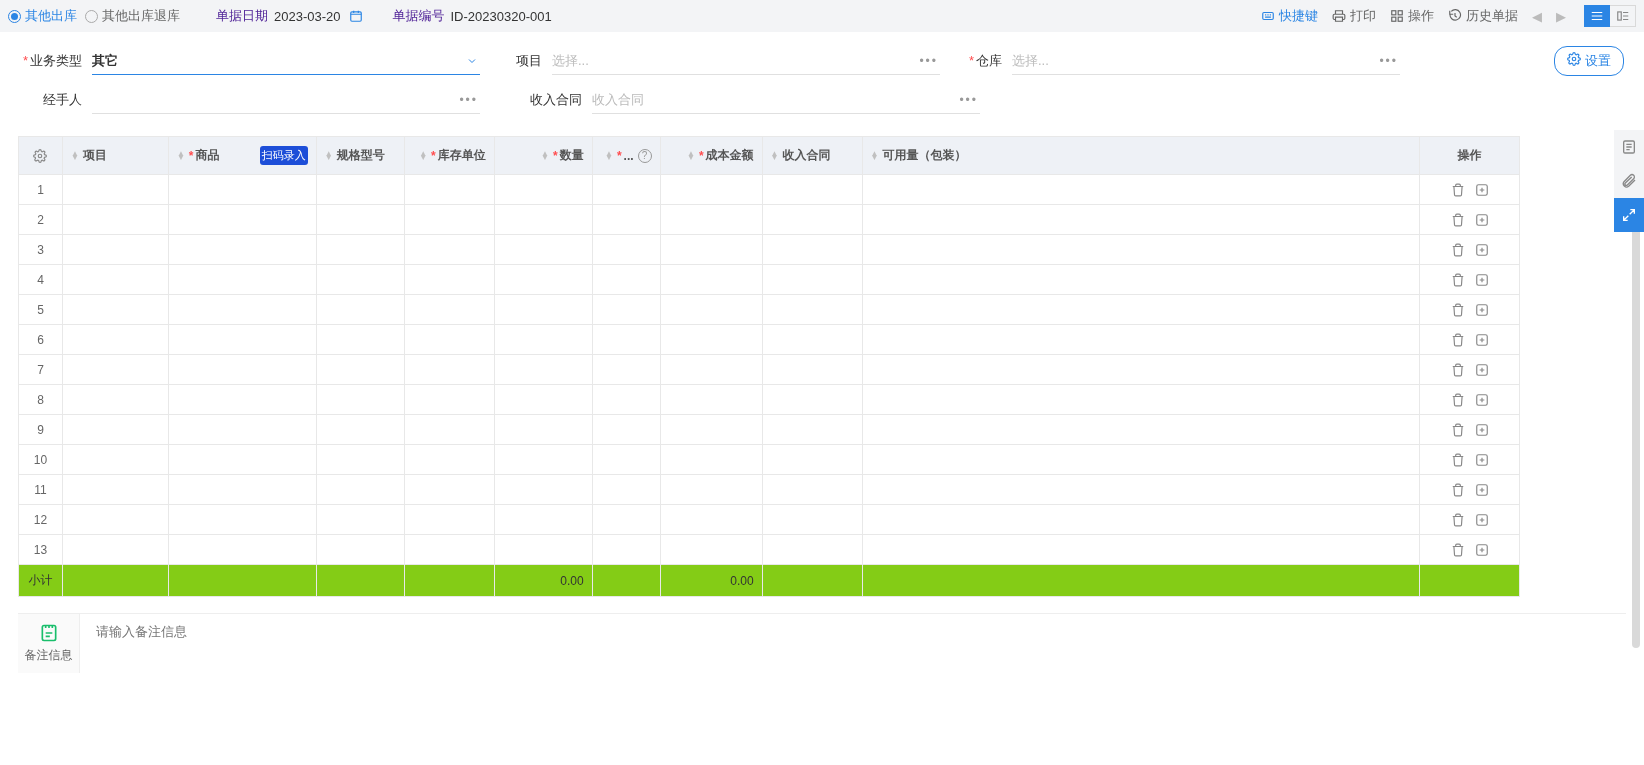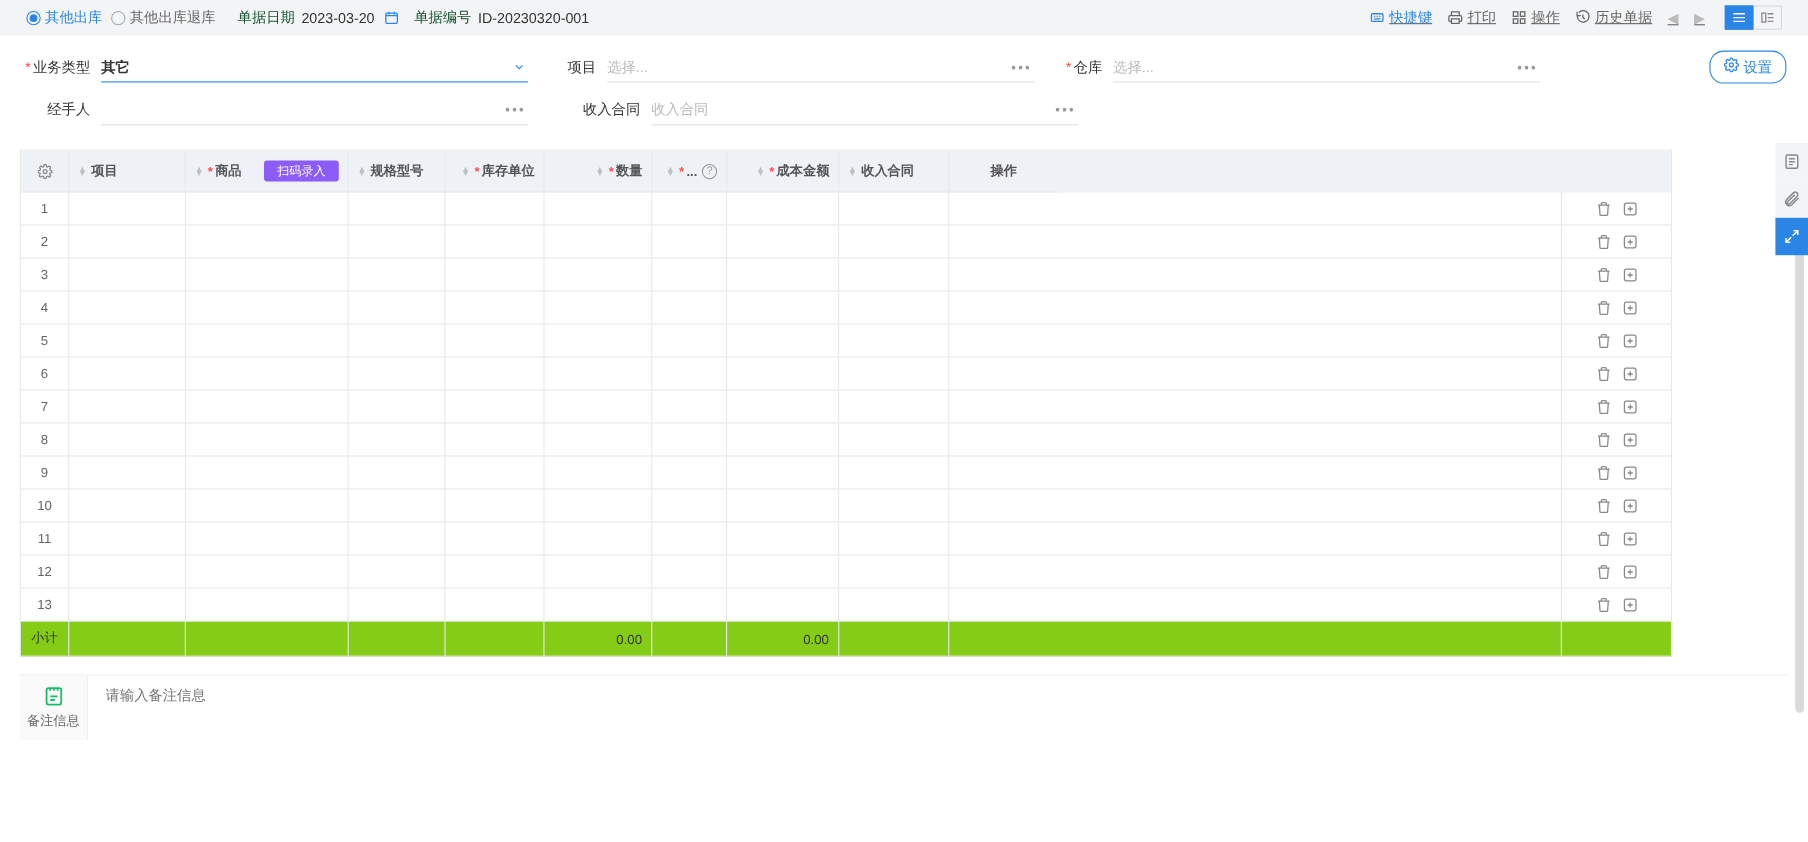"其他出库" .header { padding: 0 24px -> 0 8px }
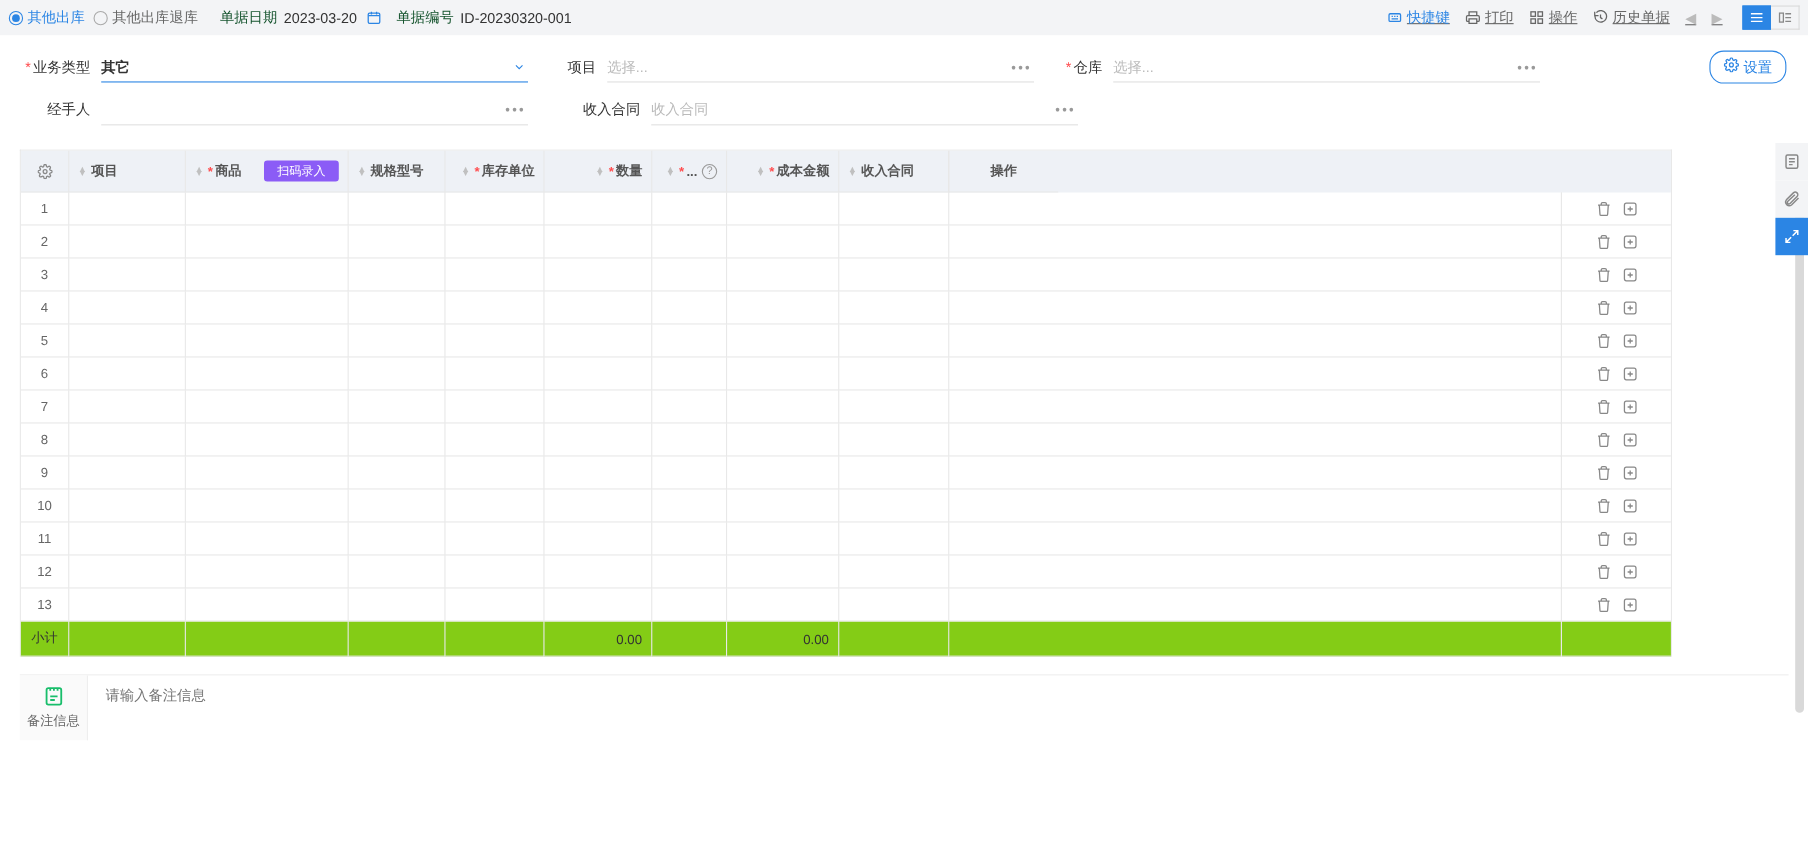"单据日期" .meta-label { color: #14532d -> #4c1d95; margin-left: 4px -> 20px }
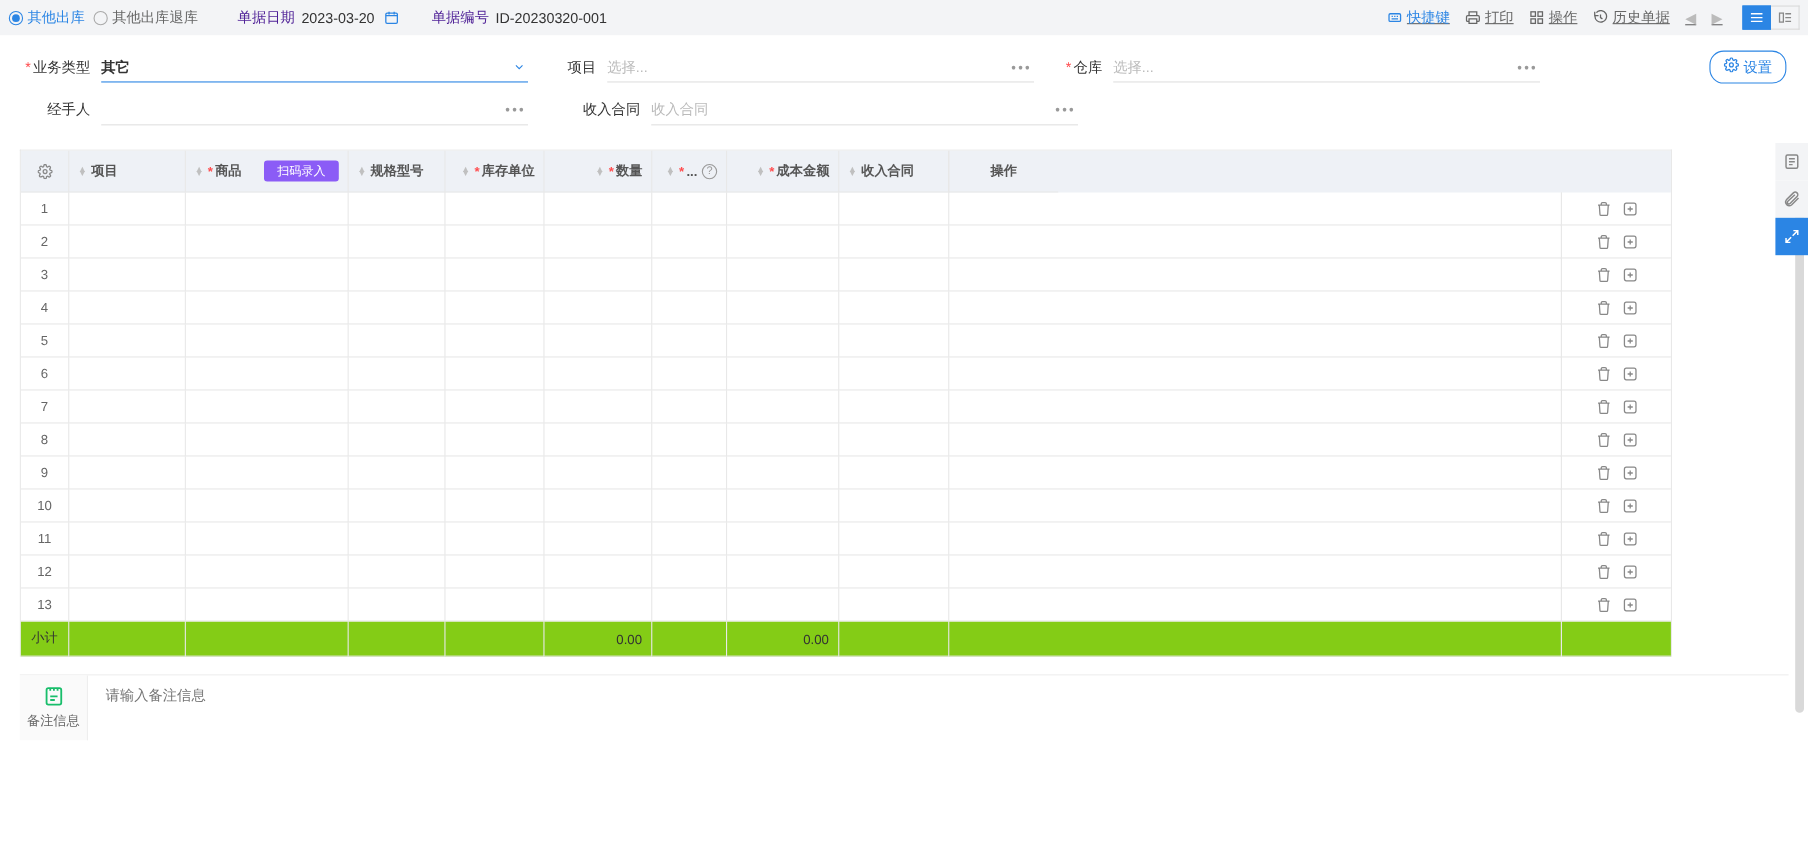"快捷键" .header-right { text-decoration: underline -> none }
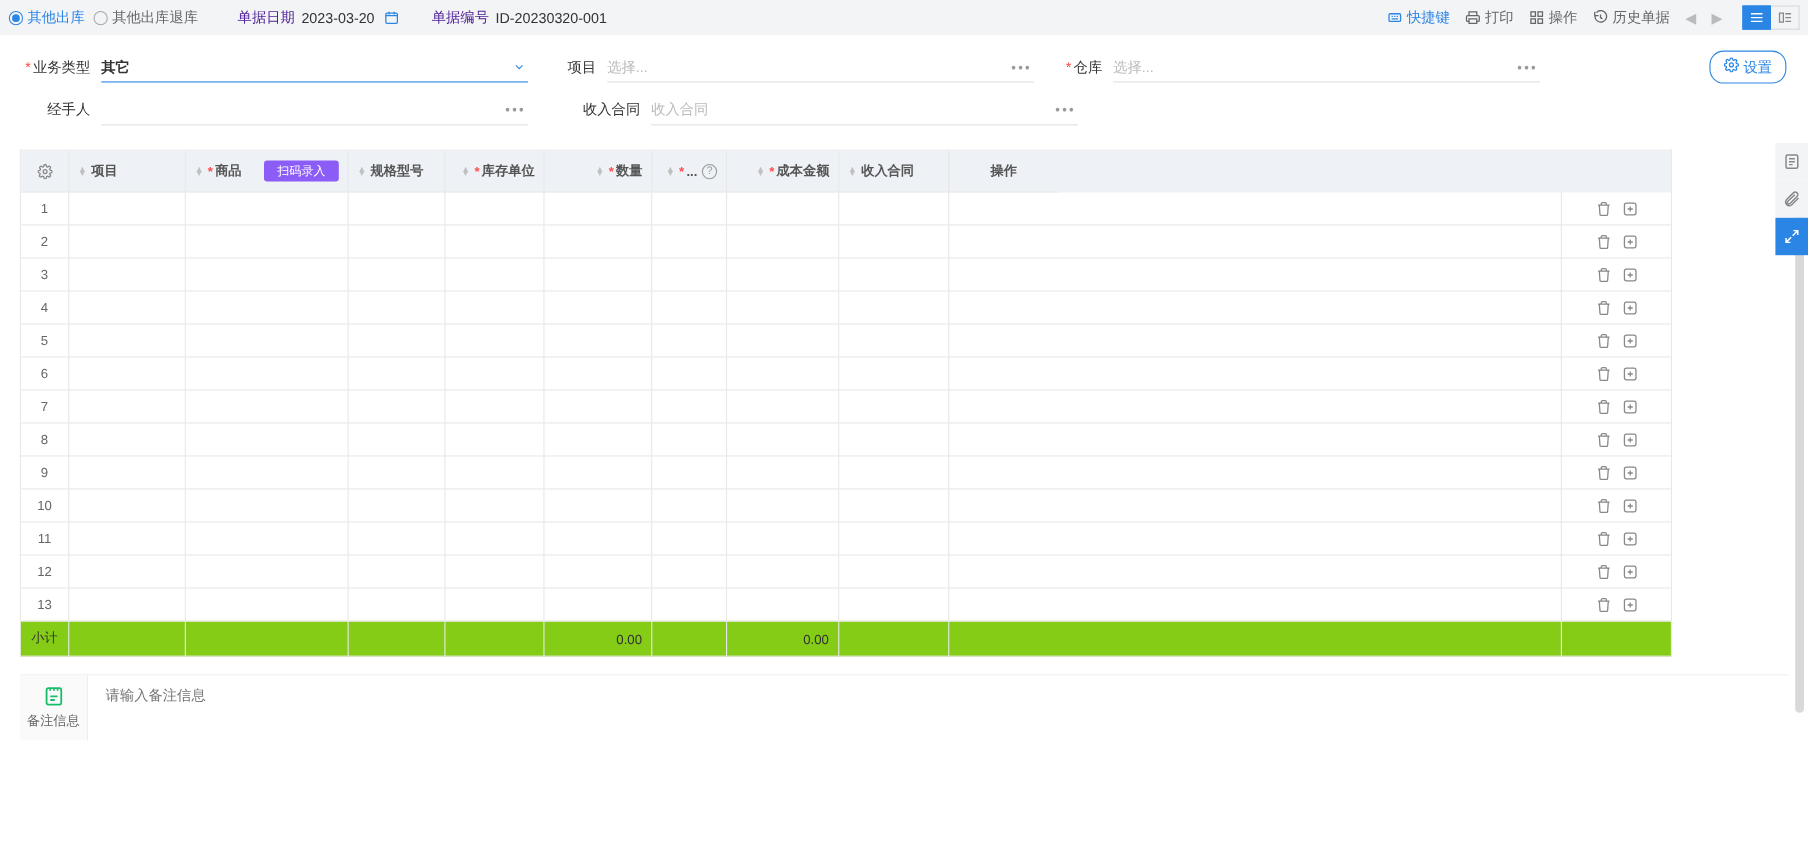"扫码录入" .scan-btn { background: #8b5cf6 -> #1d4ed8; padding: 2px 12px -> 2px 2px }
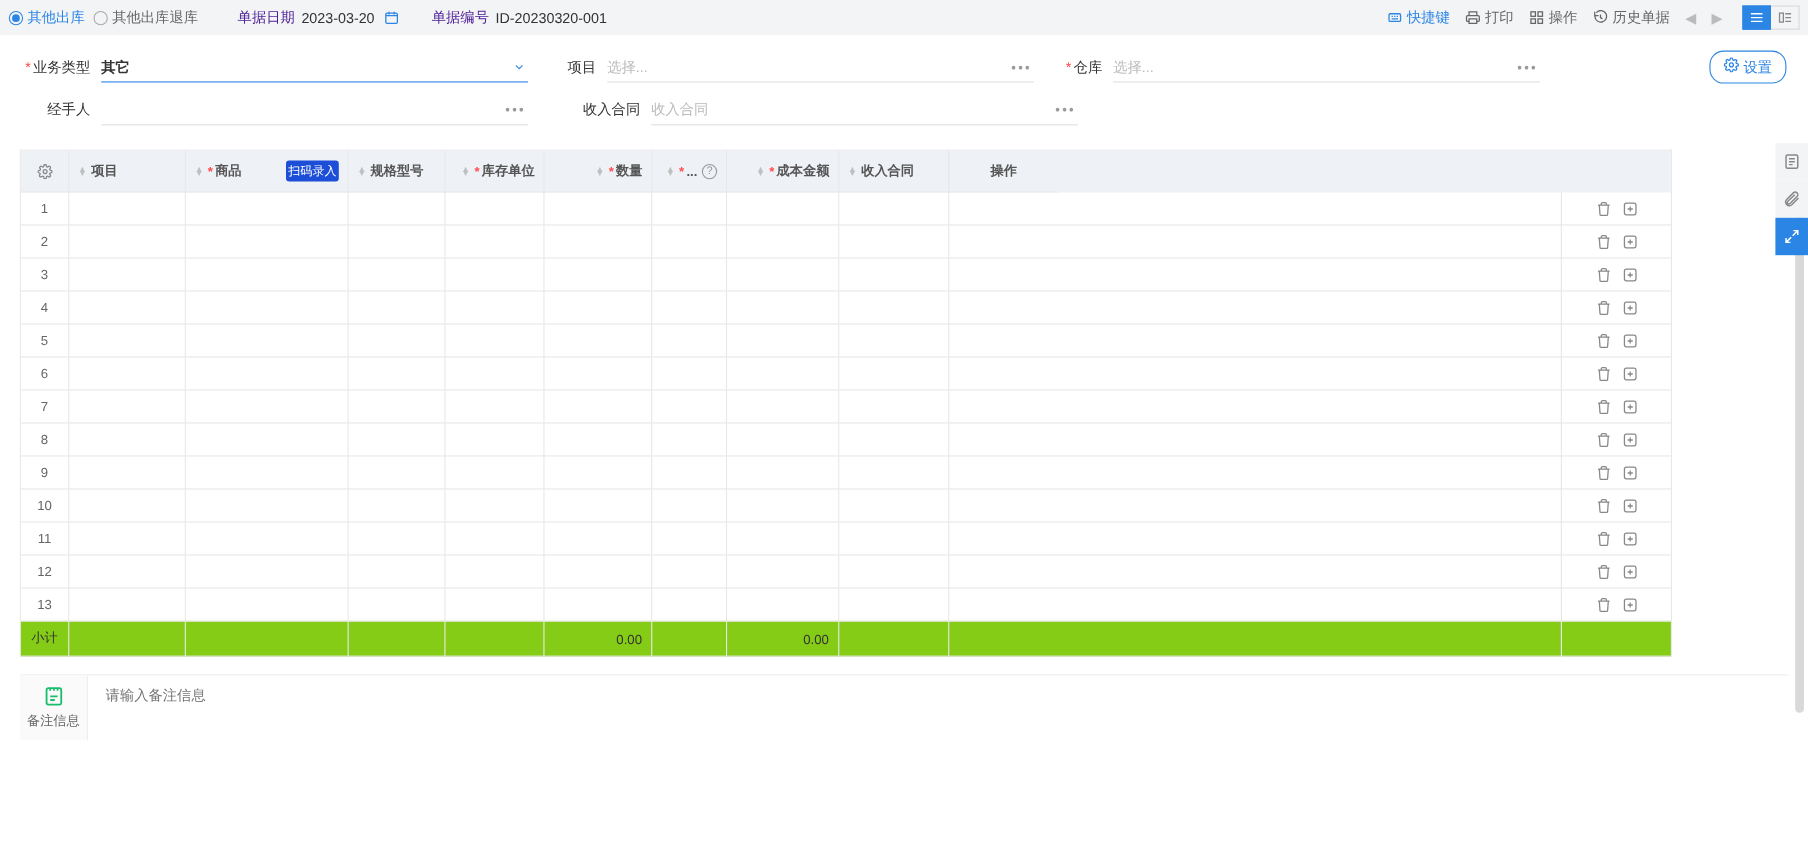"可用量（包装）" div.th { html: none -> <div> <span></span> <span>可用量（包装）</span> </div> }
